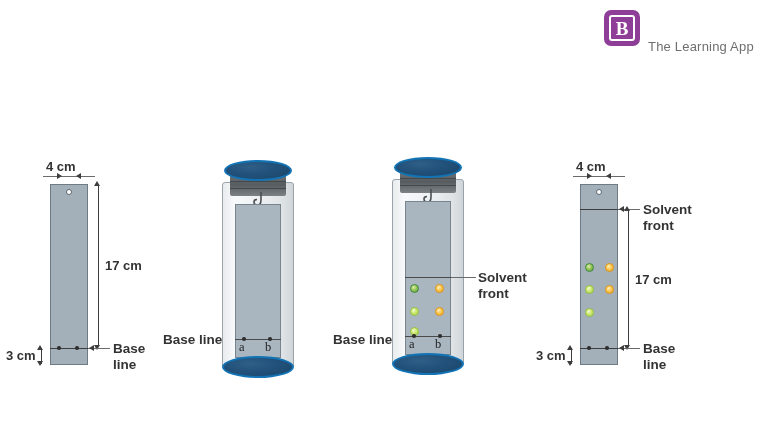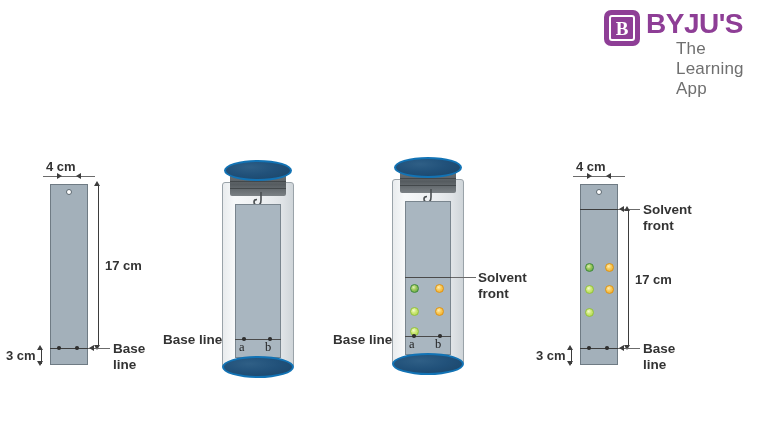"BYJU'S" div.logo-word { html: <div>BYJU'S</div> -> none }
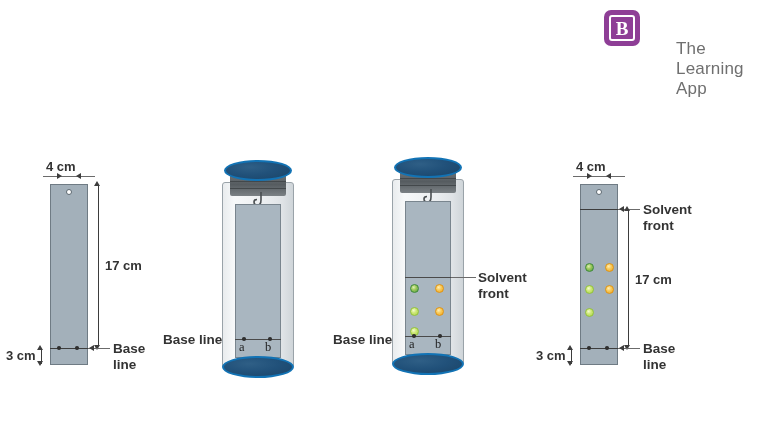"The Learning App" .logo-sub { font-size: 17px -> 13px; margin-left: 28px -> none }
